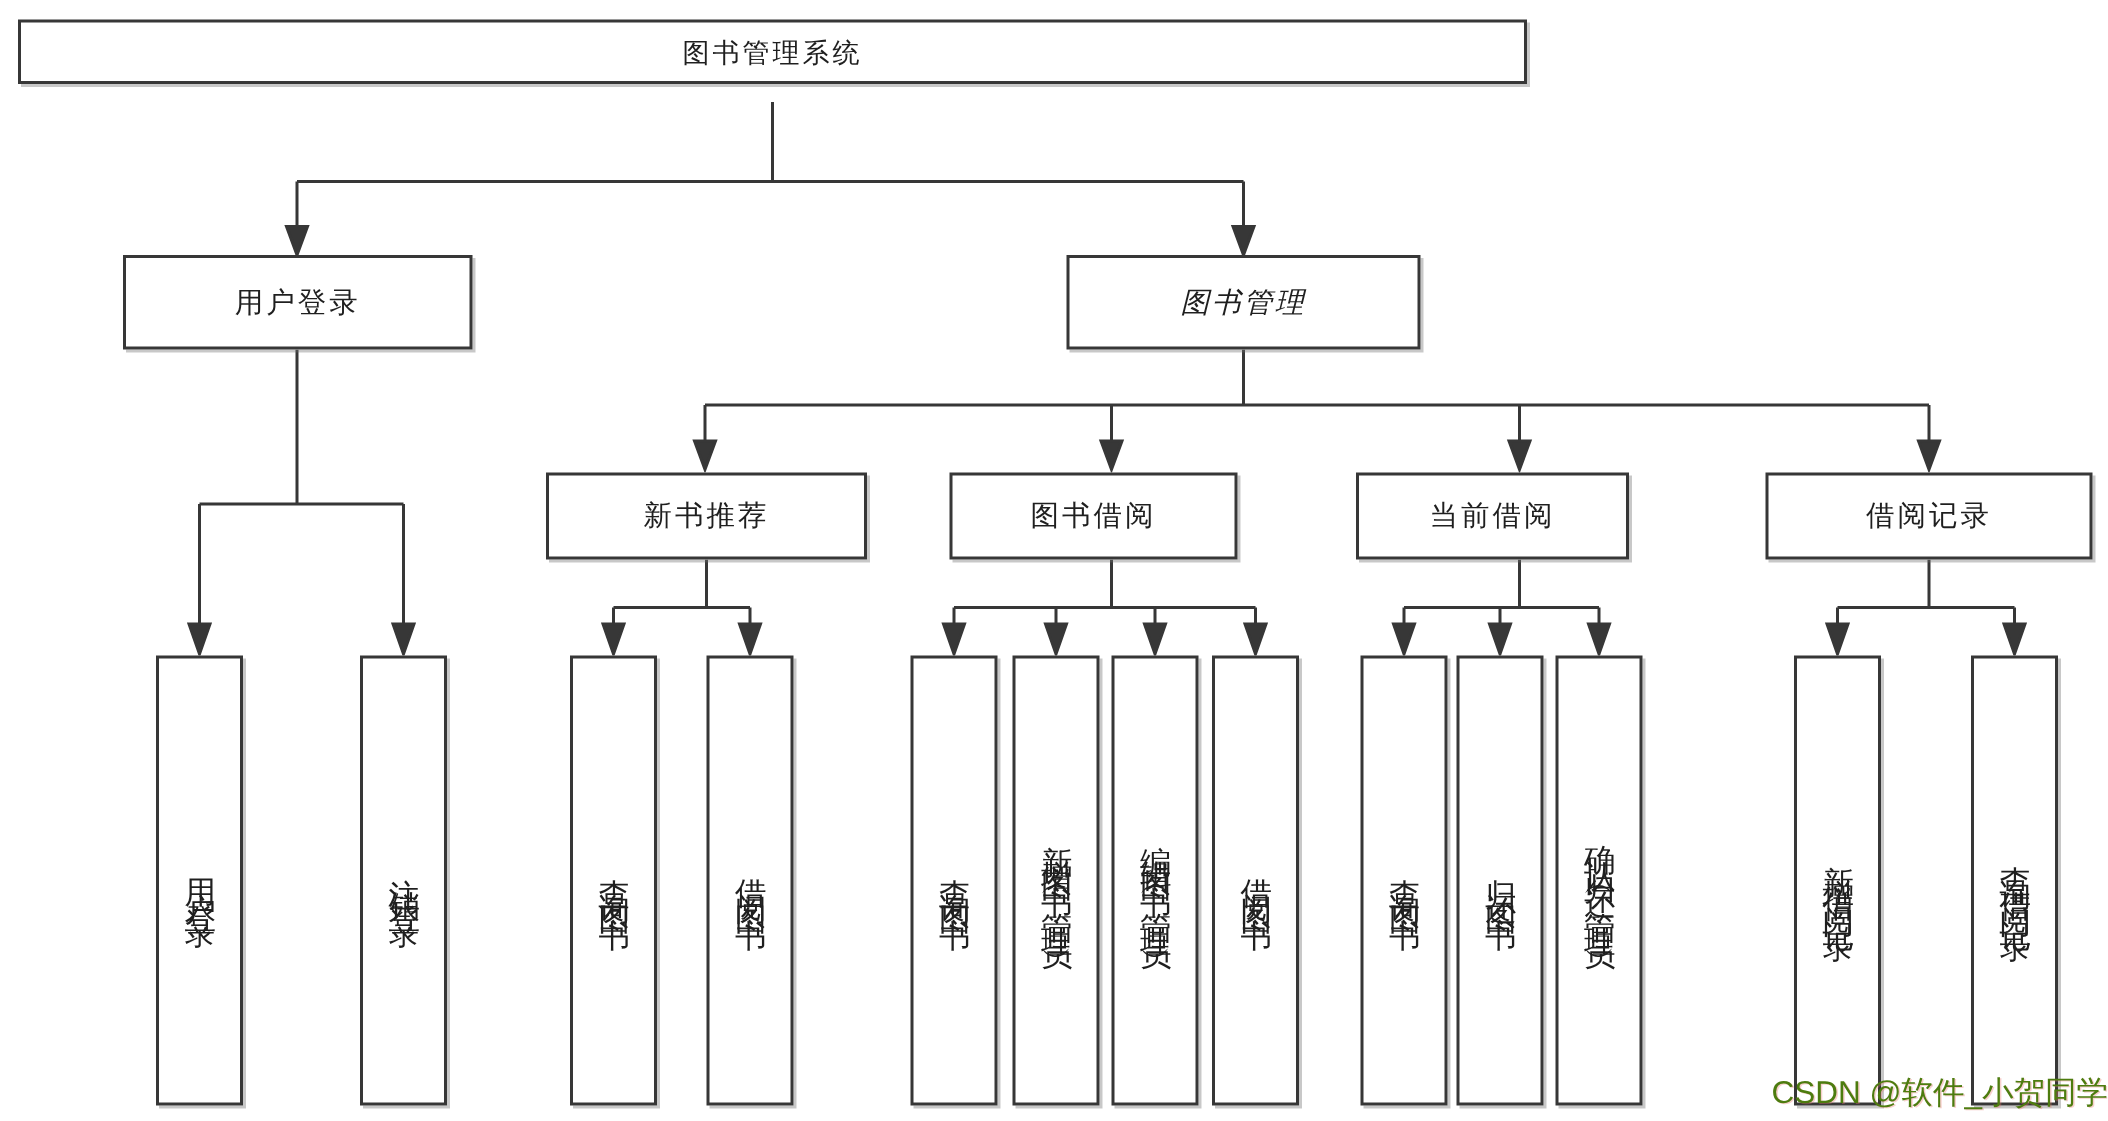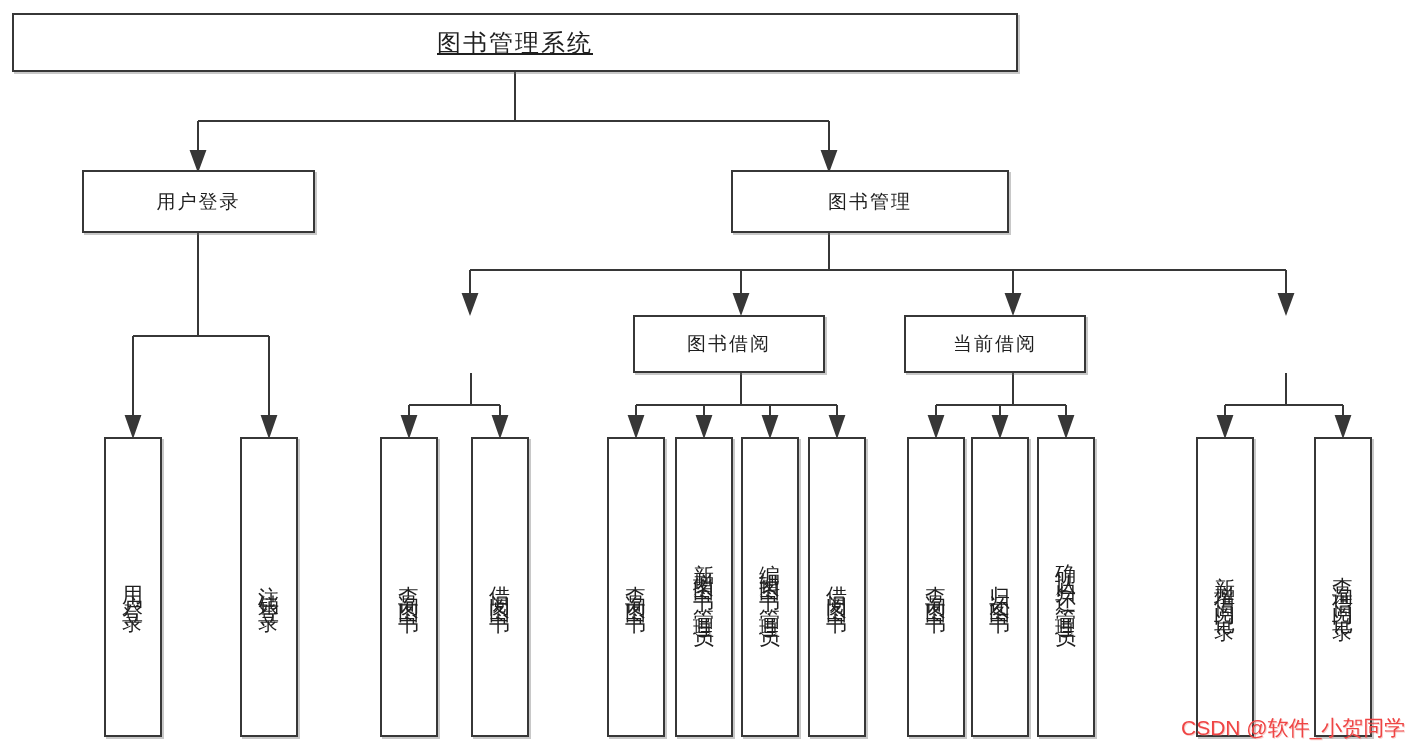"图书管理系统" .root-box { font-size: 24px -> 18px; height: 59px -> 43px; text-decoration: underline -> none }
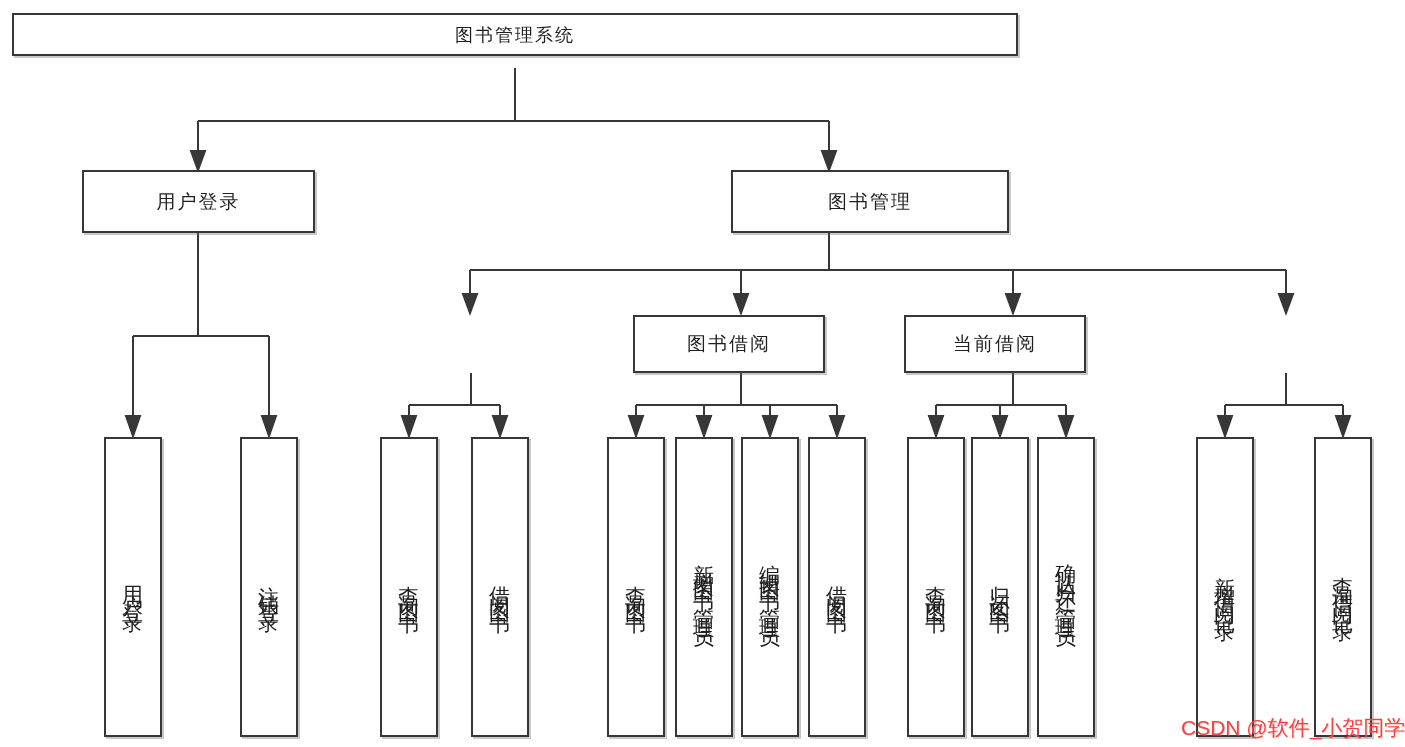"图书管理" .l2-b { font-style: none -> italic; left: 731px -> 711px; width: 278px -> 236px }
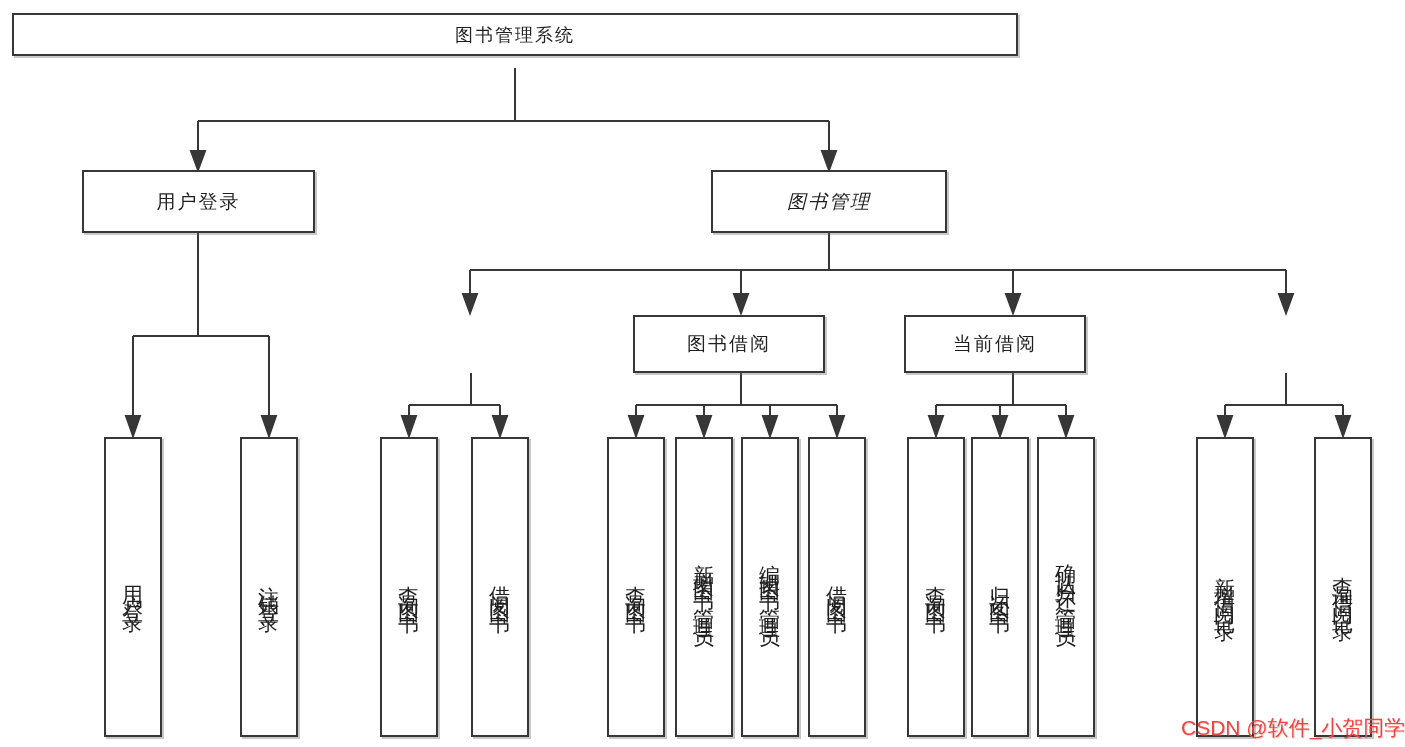"新书推荐" div.box { html: none -> <div>新书推荐</div> }
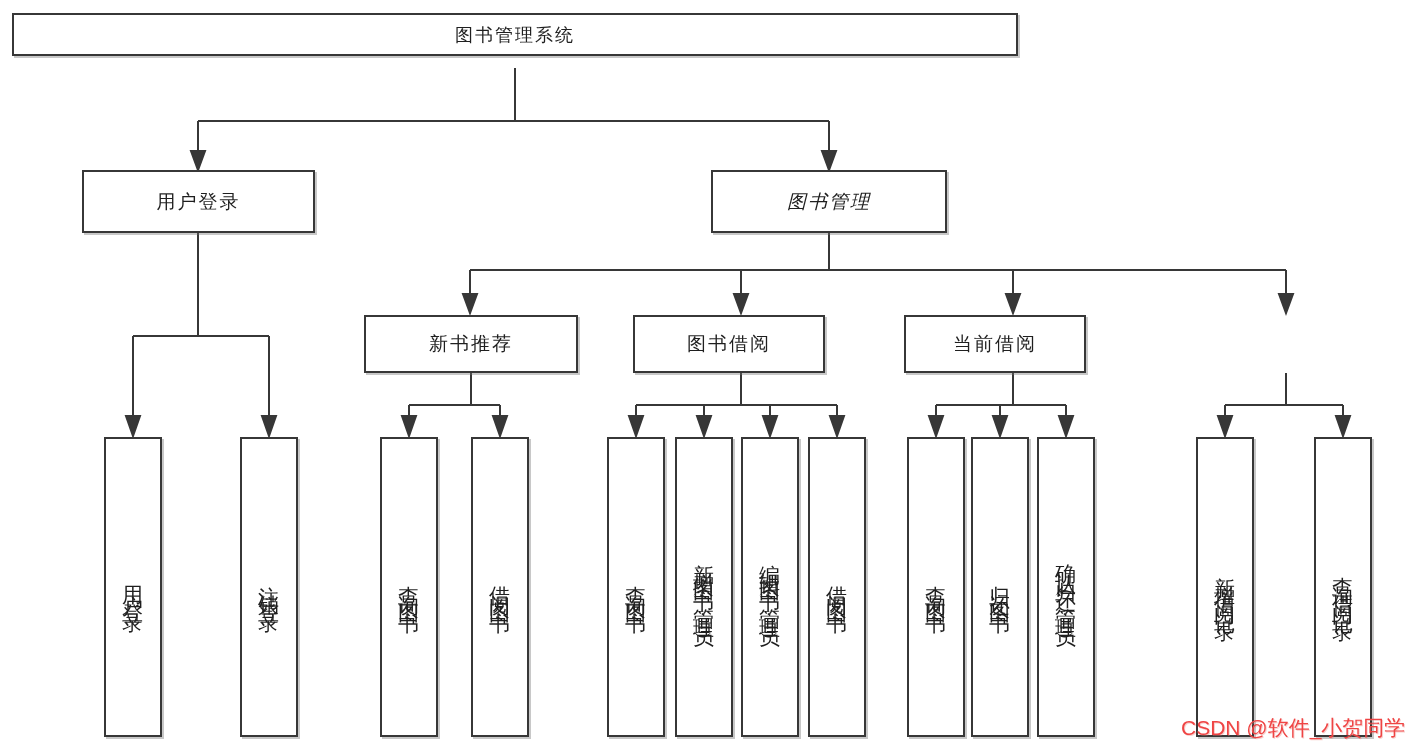"借阅记录" div.box { html: none -> <div>借阅记录</div> }
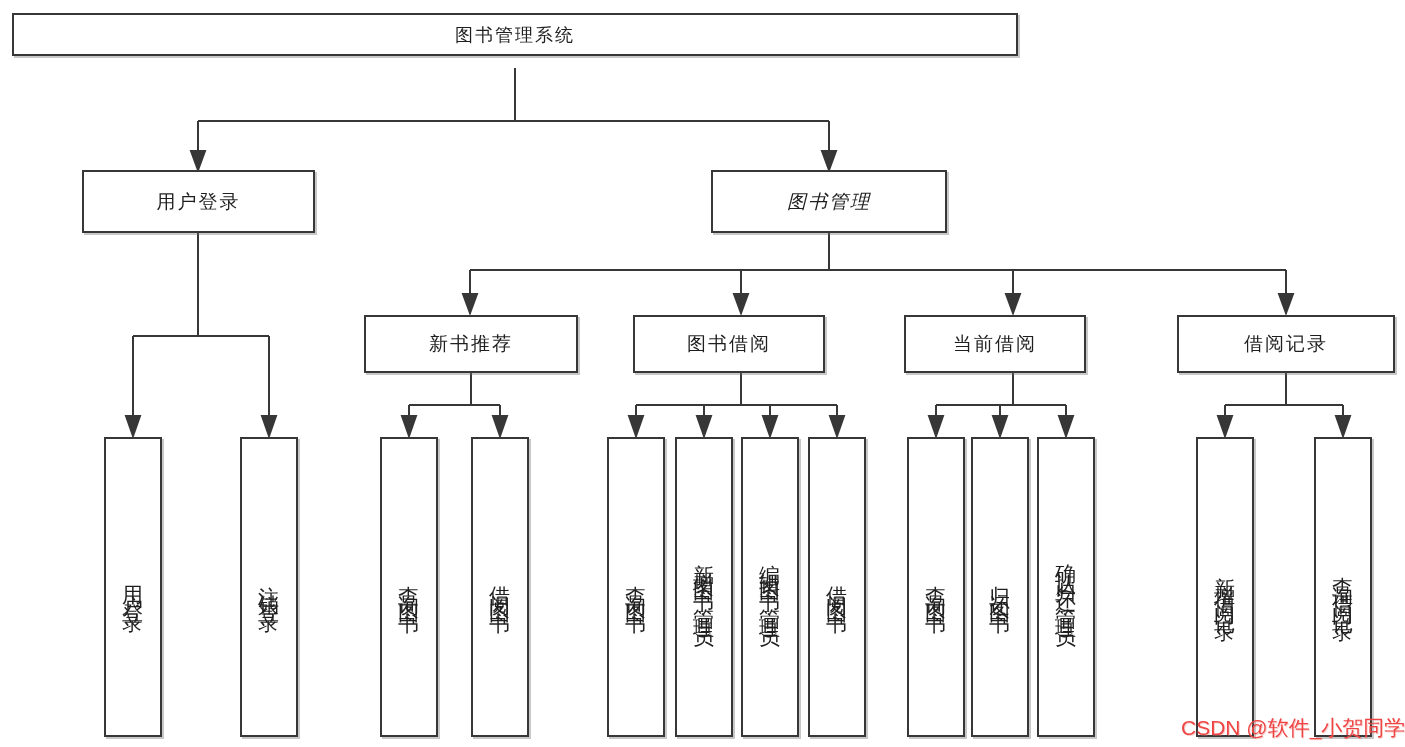"CSDN @软件_小贺同学" #watermark { color: #ef4444 -> #4d7c0f }
